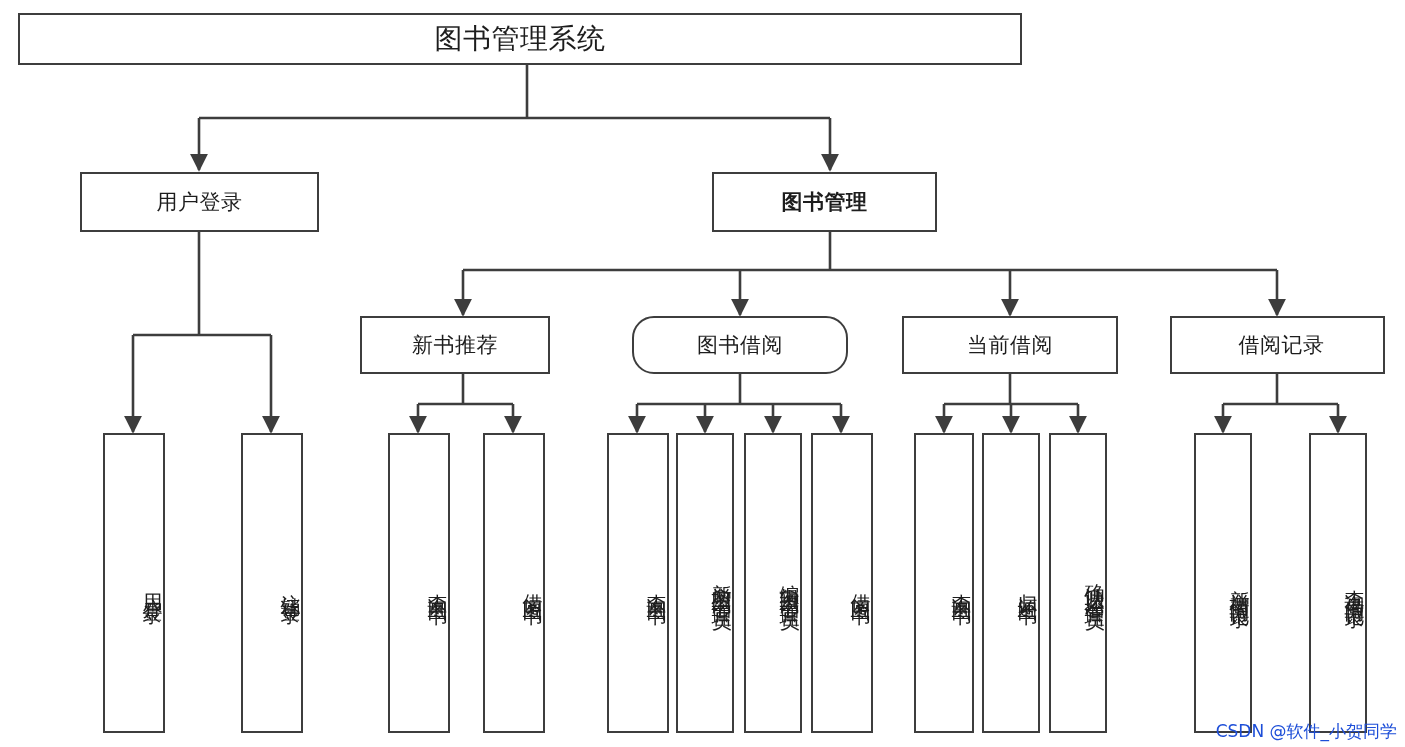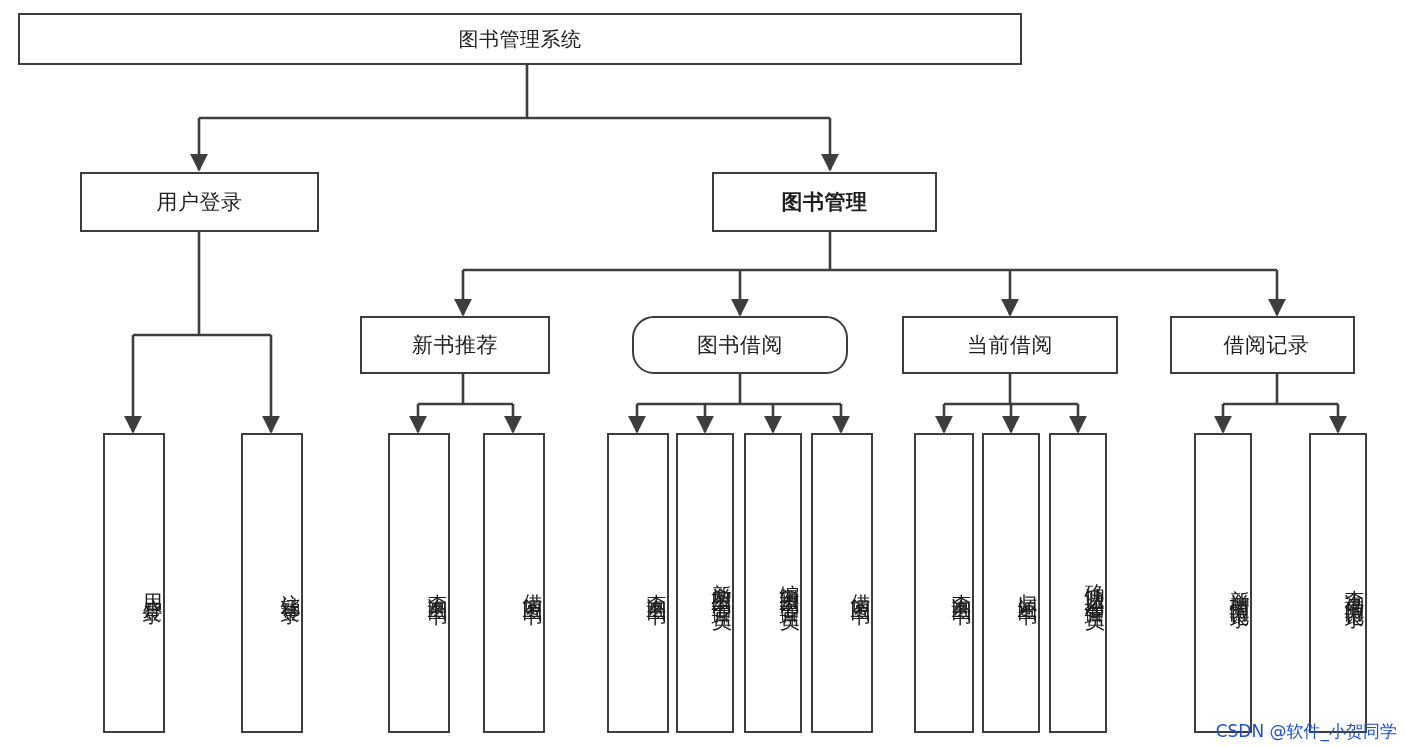"图书管理系统" #root-node { font-size: 20px -> 28px }
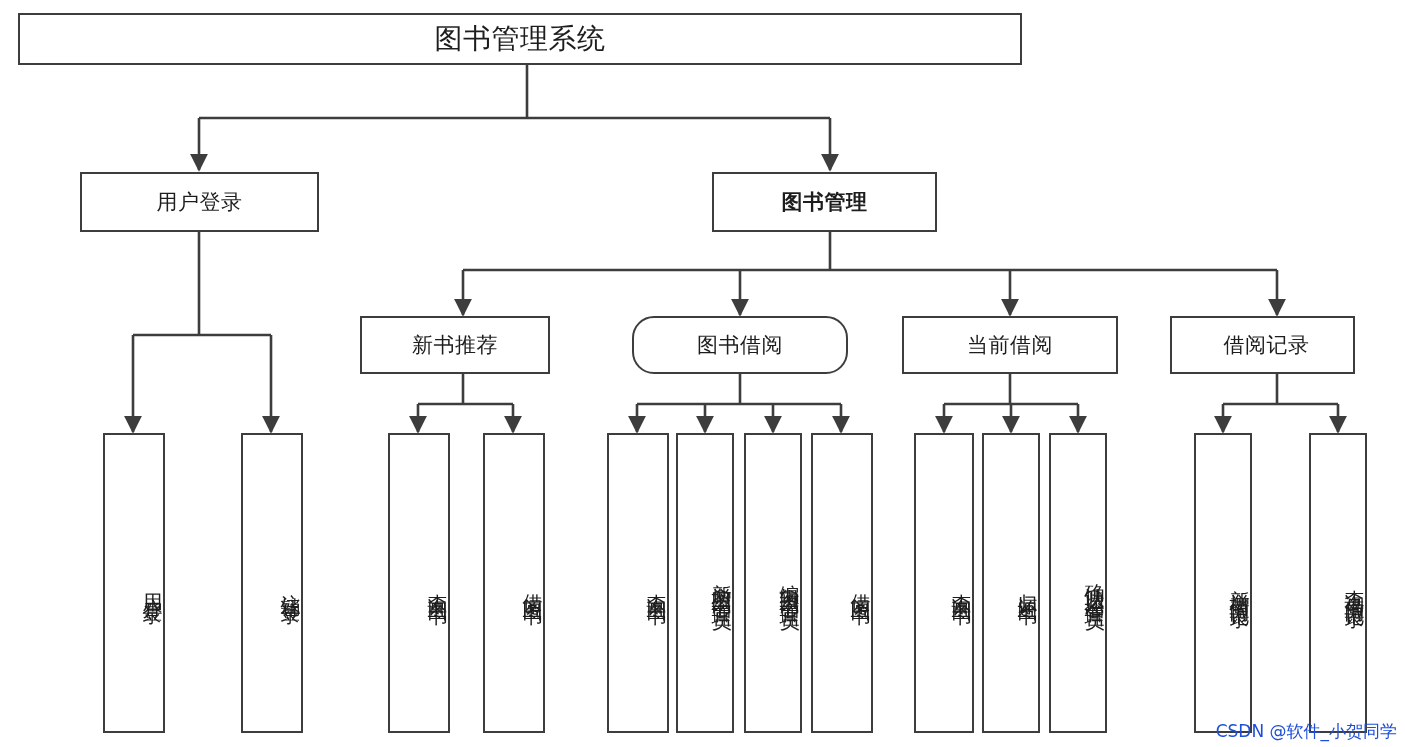"借阅记录" div.node { width: 185px -> 215px }
